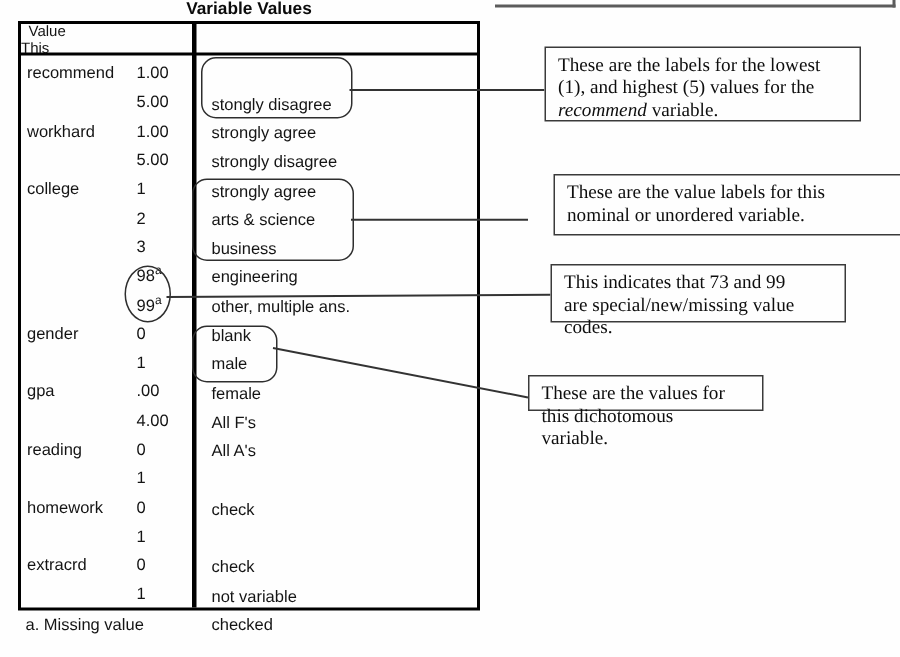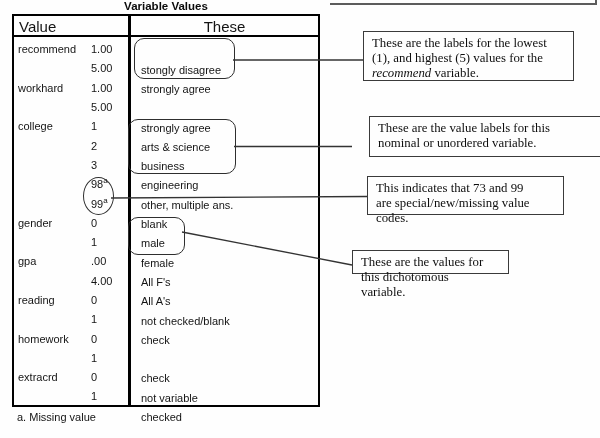"Value" .thead { align-items: flex-end -> flex-start; flex-direction: none -> column; font-size: 15px -> 10px }
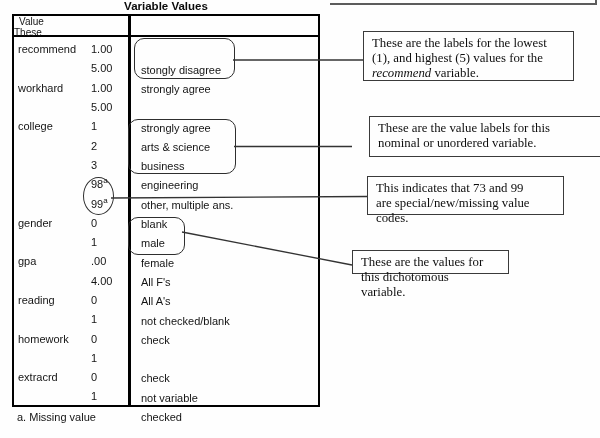"These" span.h-label { text: These -> This }
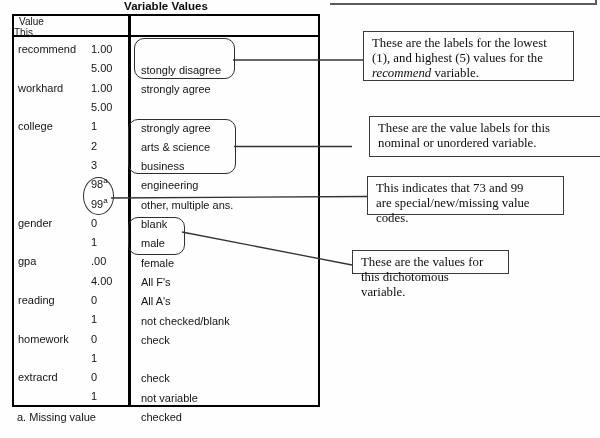"strongly disagree" span.c-label { html: none -> <span>strongly disagree</span> }
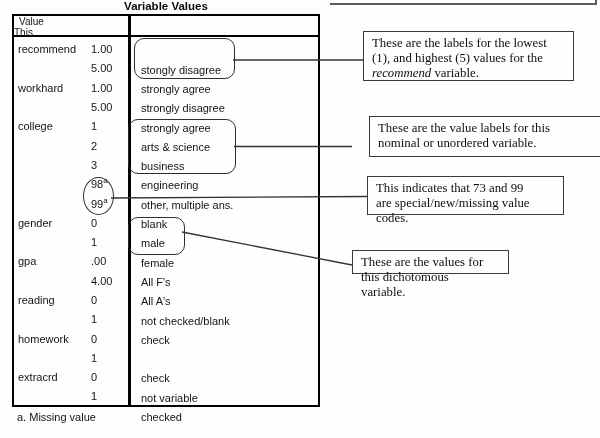"not checked/blank" span.c-label { html: <span>not checked/blank</span> -> none }
